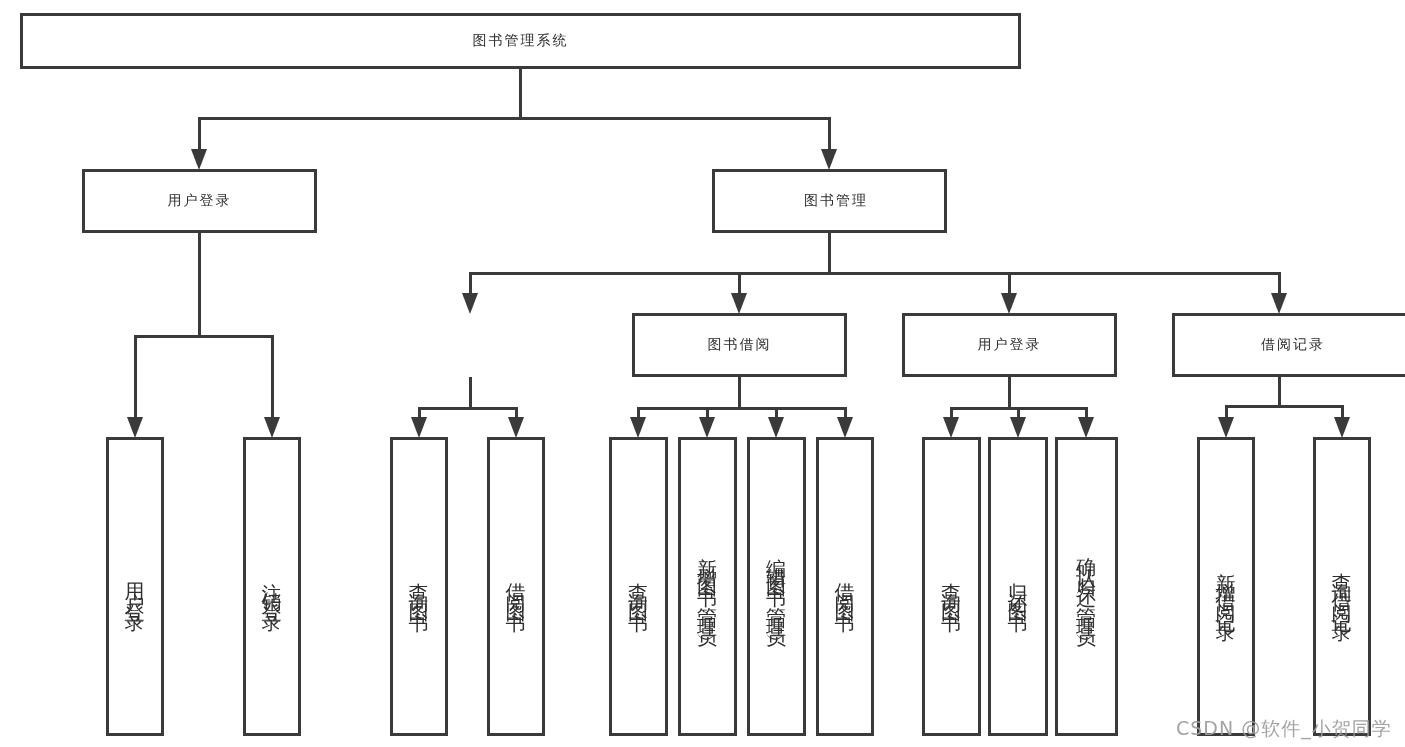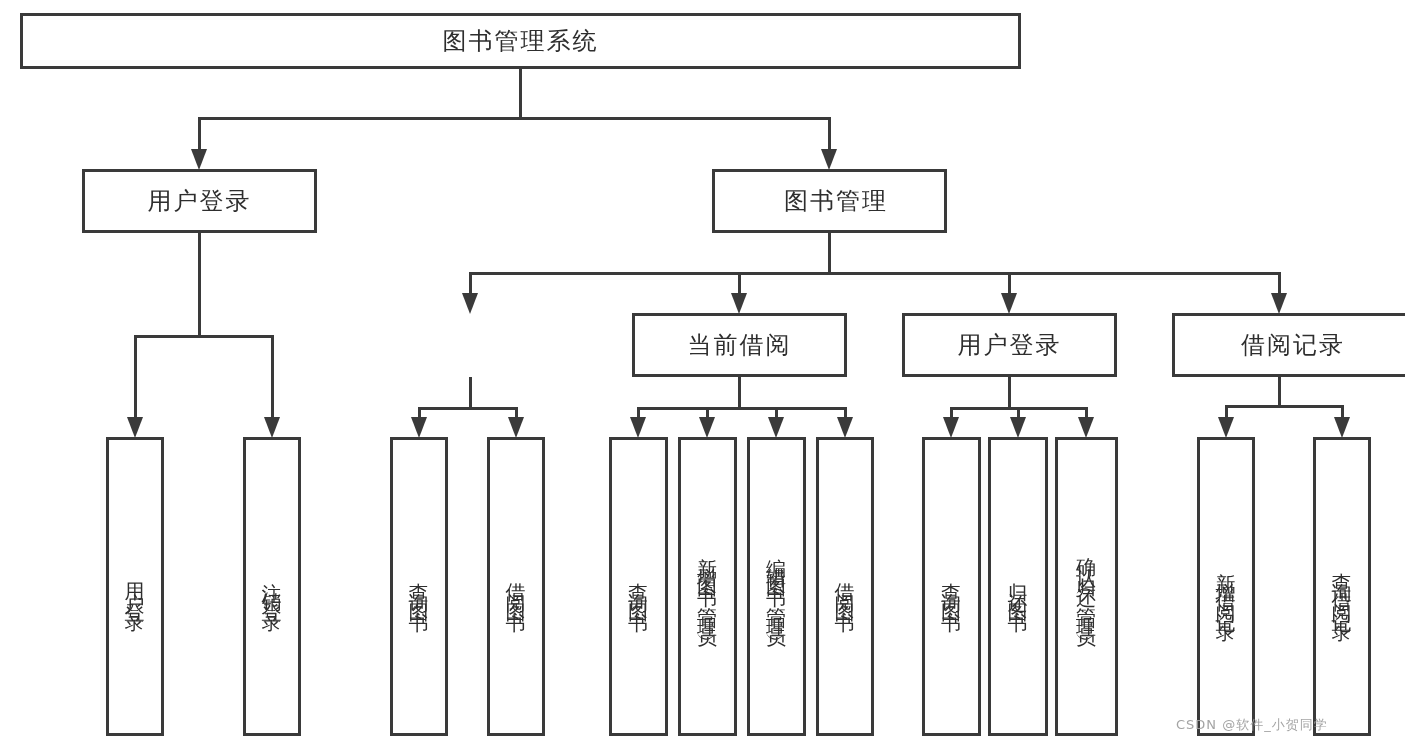"图书管理系统" .h-box { font-size: 24px -> 14px }
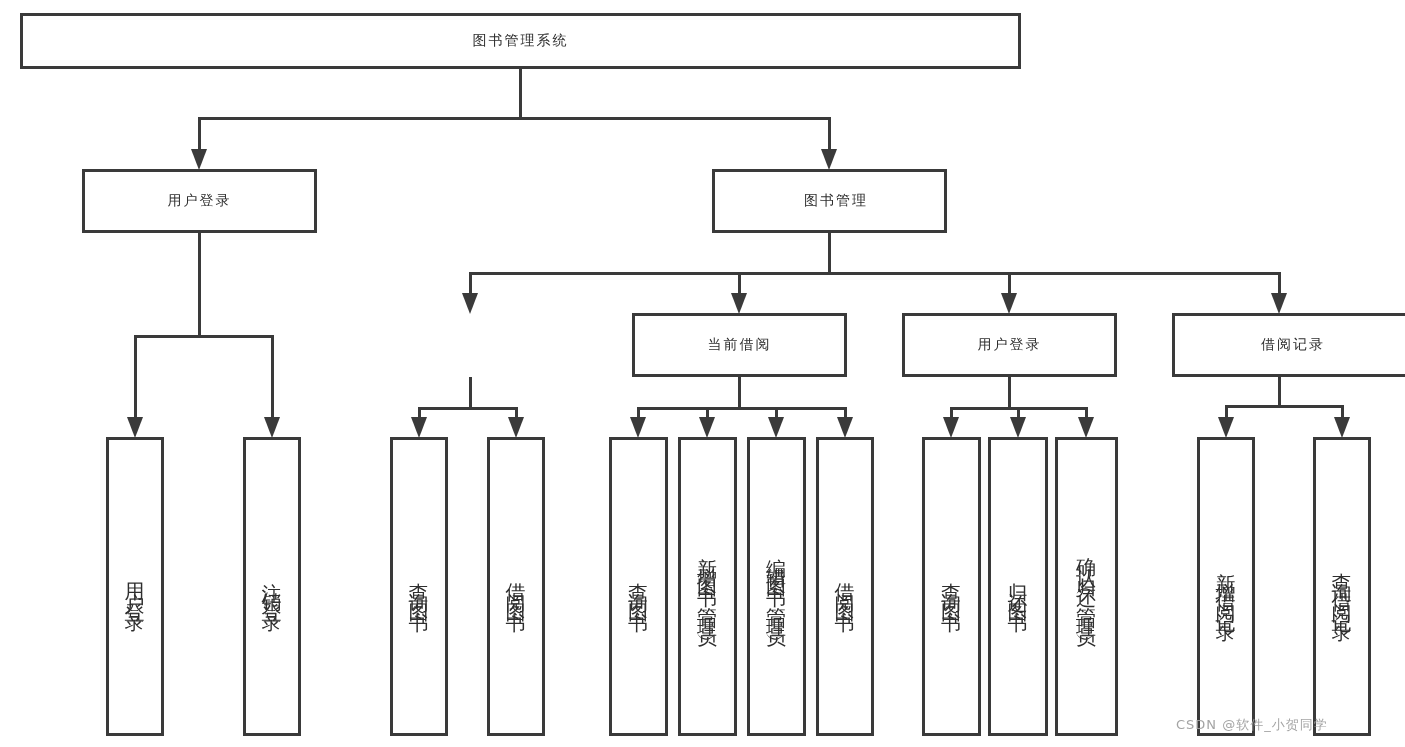"当前借阅" div.node { text: 当前 -> 图书 }
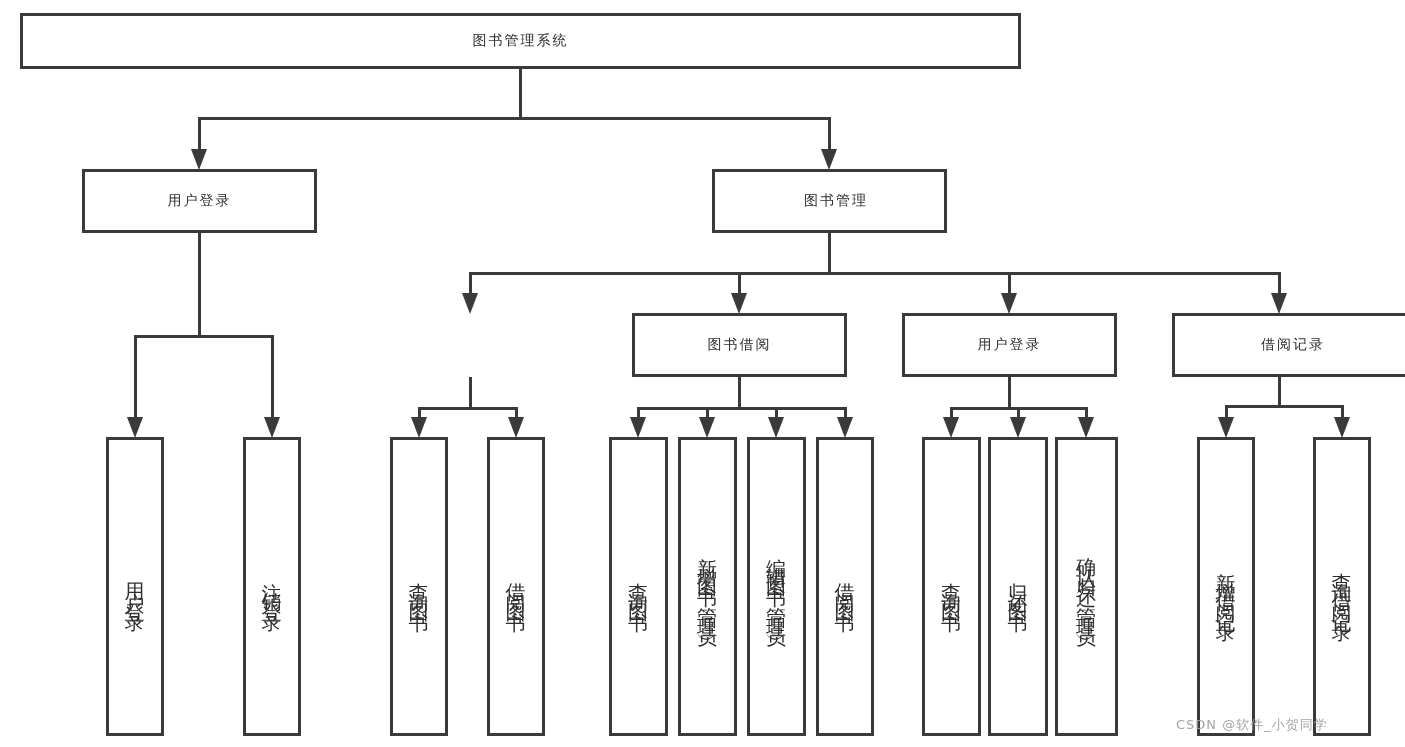"CSDN @软件_小贺同学" .watermark { font-size: 13px -> 19px }
